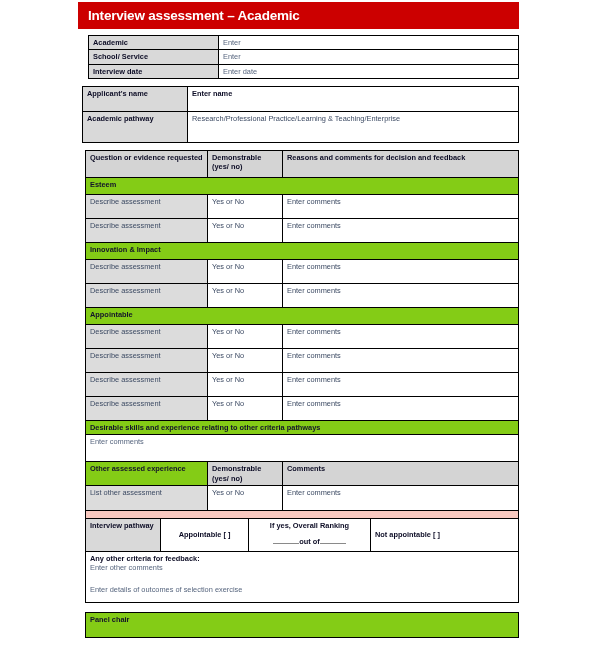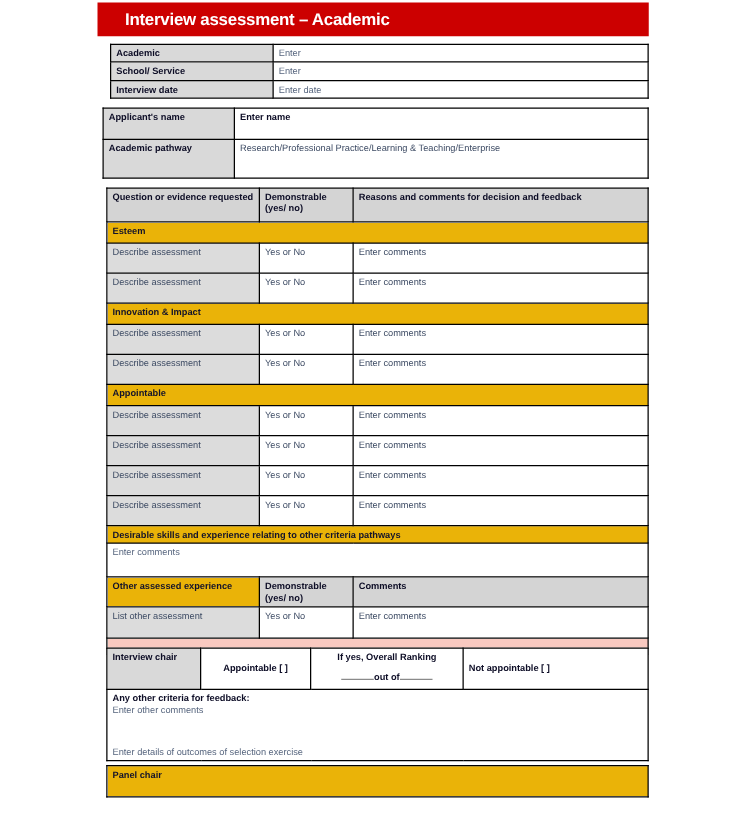"Interview assessment – Academic" .banner-text { padding-left: 22px -> 10px }
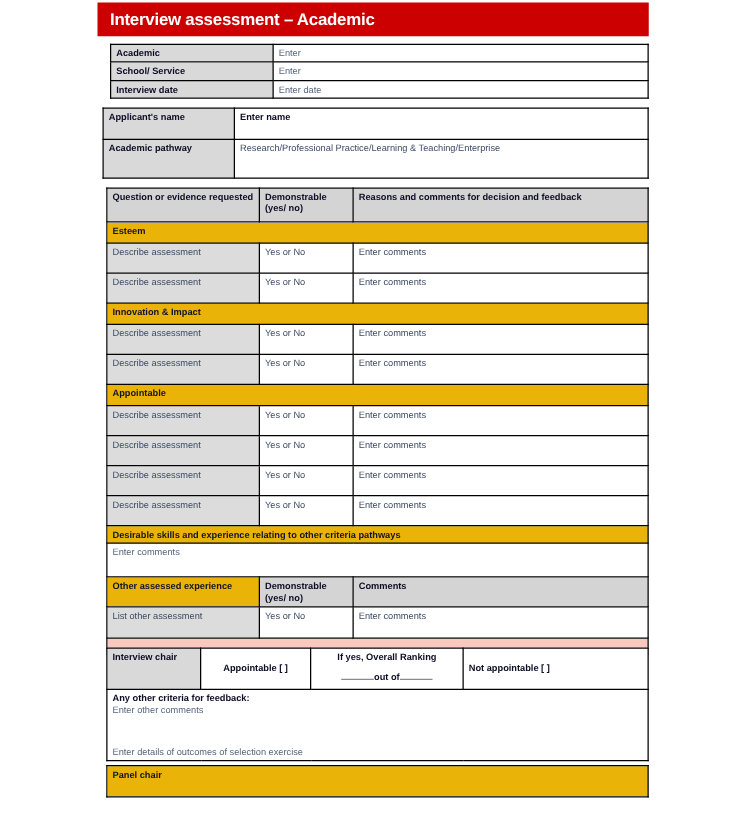"Esteem" .c-pink { background: #eab308 -> #84cc16 }
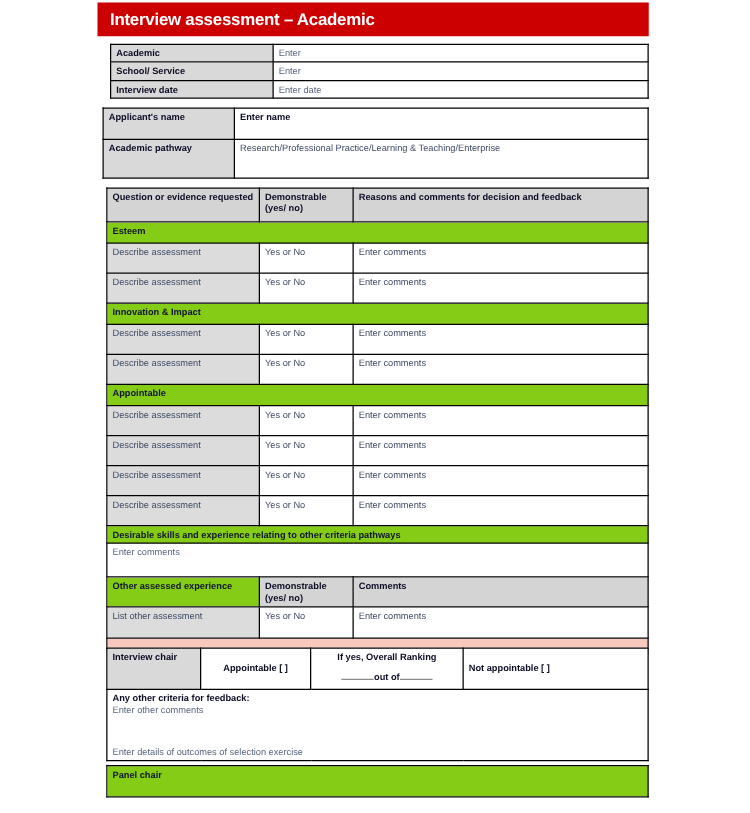"Interview chair" td.c-gray { text: chair -> pathway }
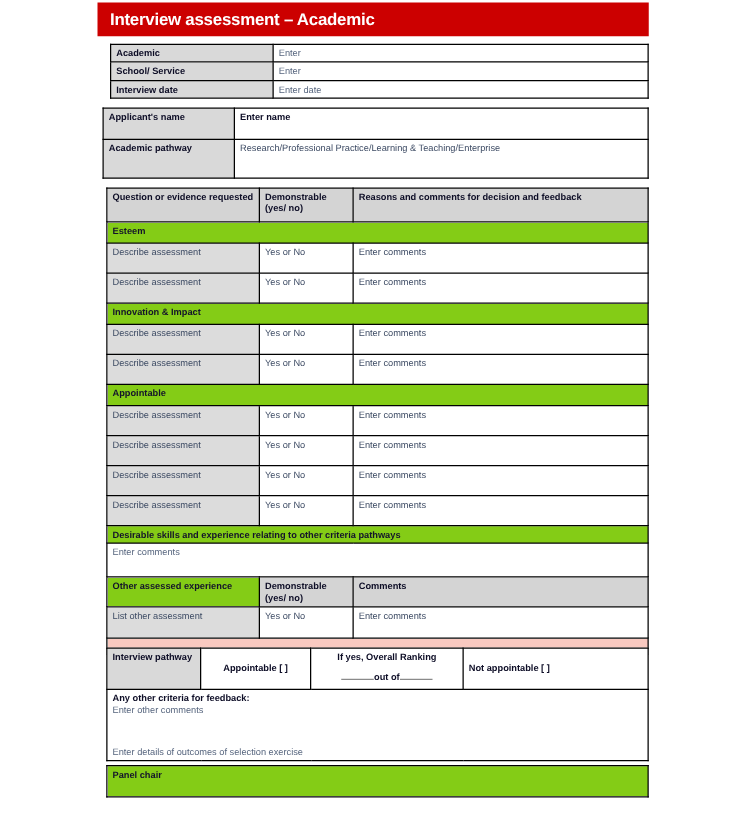"Enter details of outcomes of" div.ph { margin-top: 24px -> 12px }
